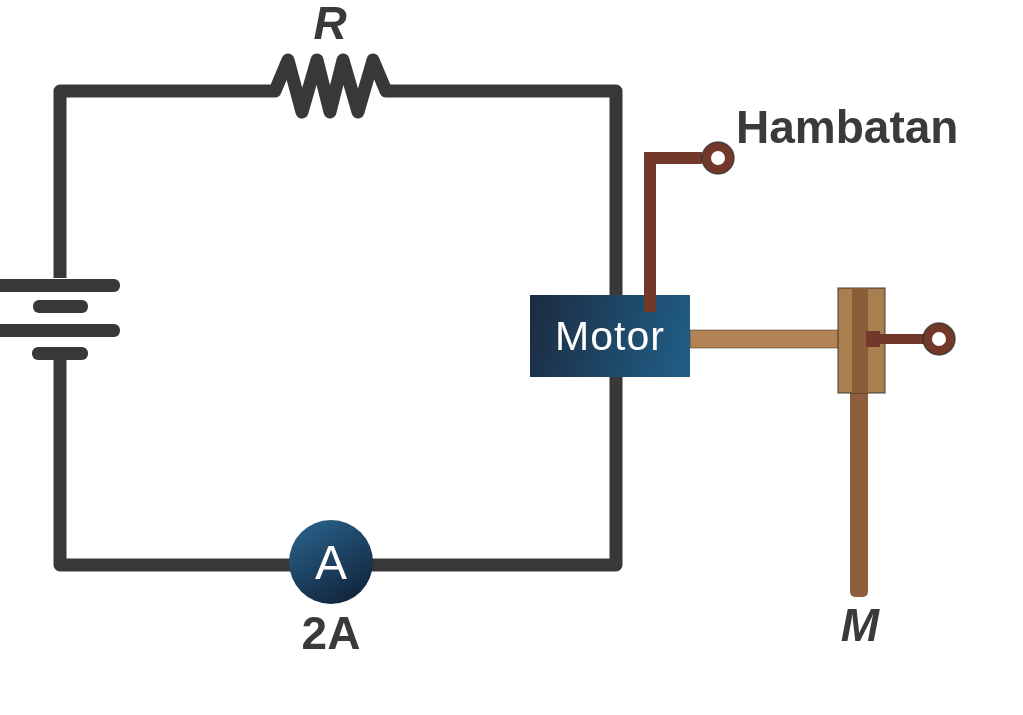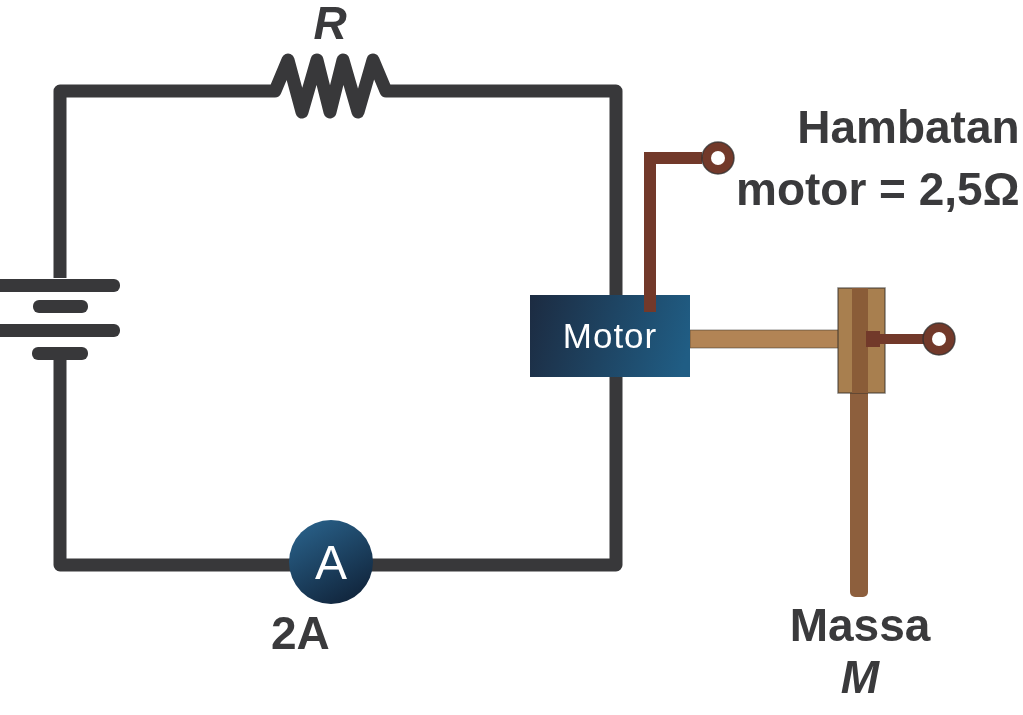"motor = 2,5Ω" div { html: <div>motor = 2,5Ω</div> -> none }
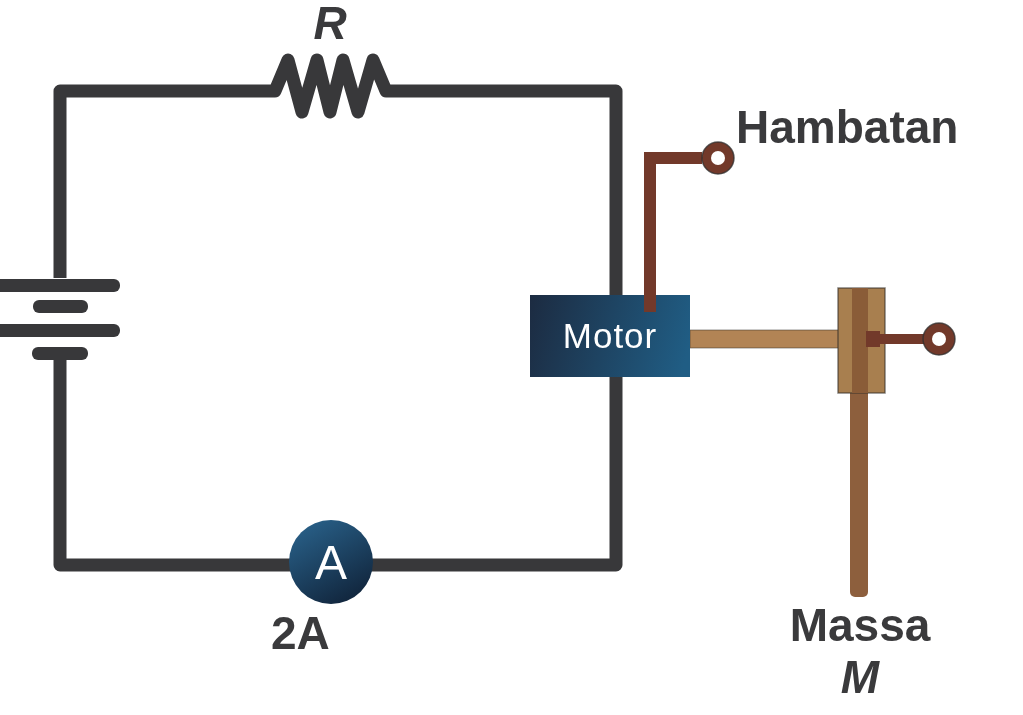"Motor" #motor-box .motor-text { font-size: 35px -> 41px }
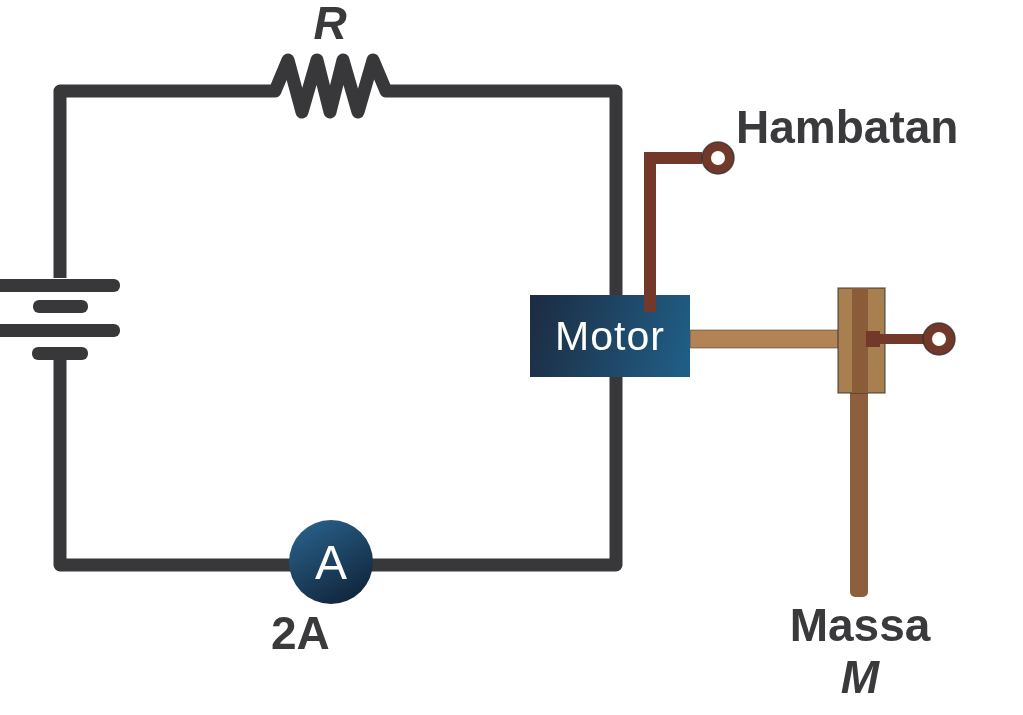"2A" #label-current { left: 271px -> 281px; text-align: left -> center }
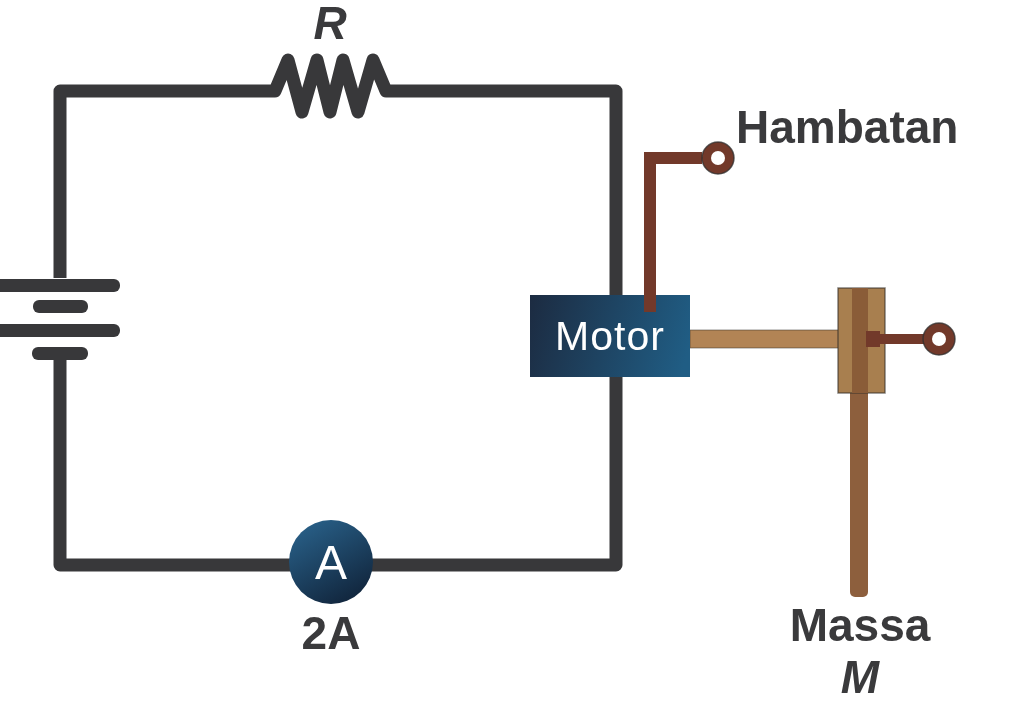"Massa" div { html: <div>Massa</div> -> none }
